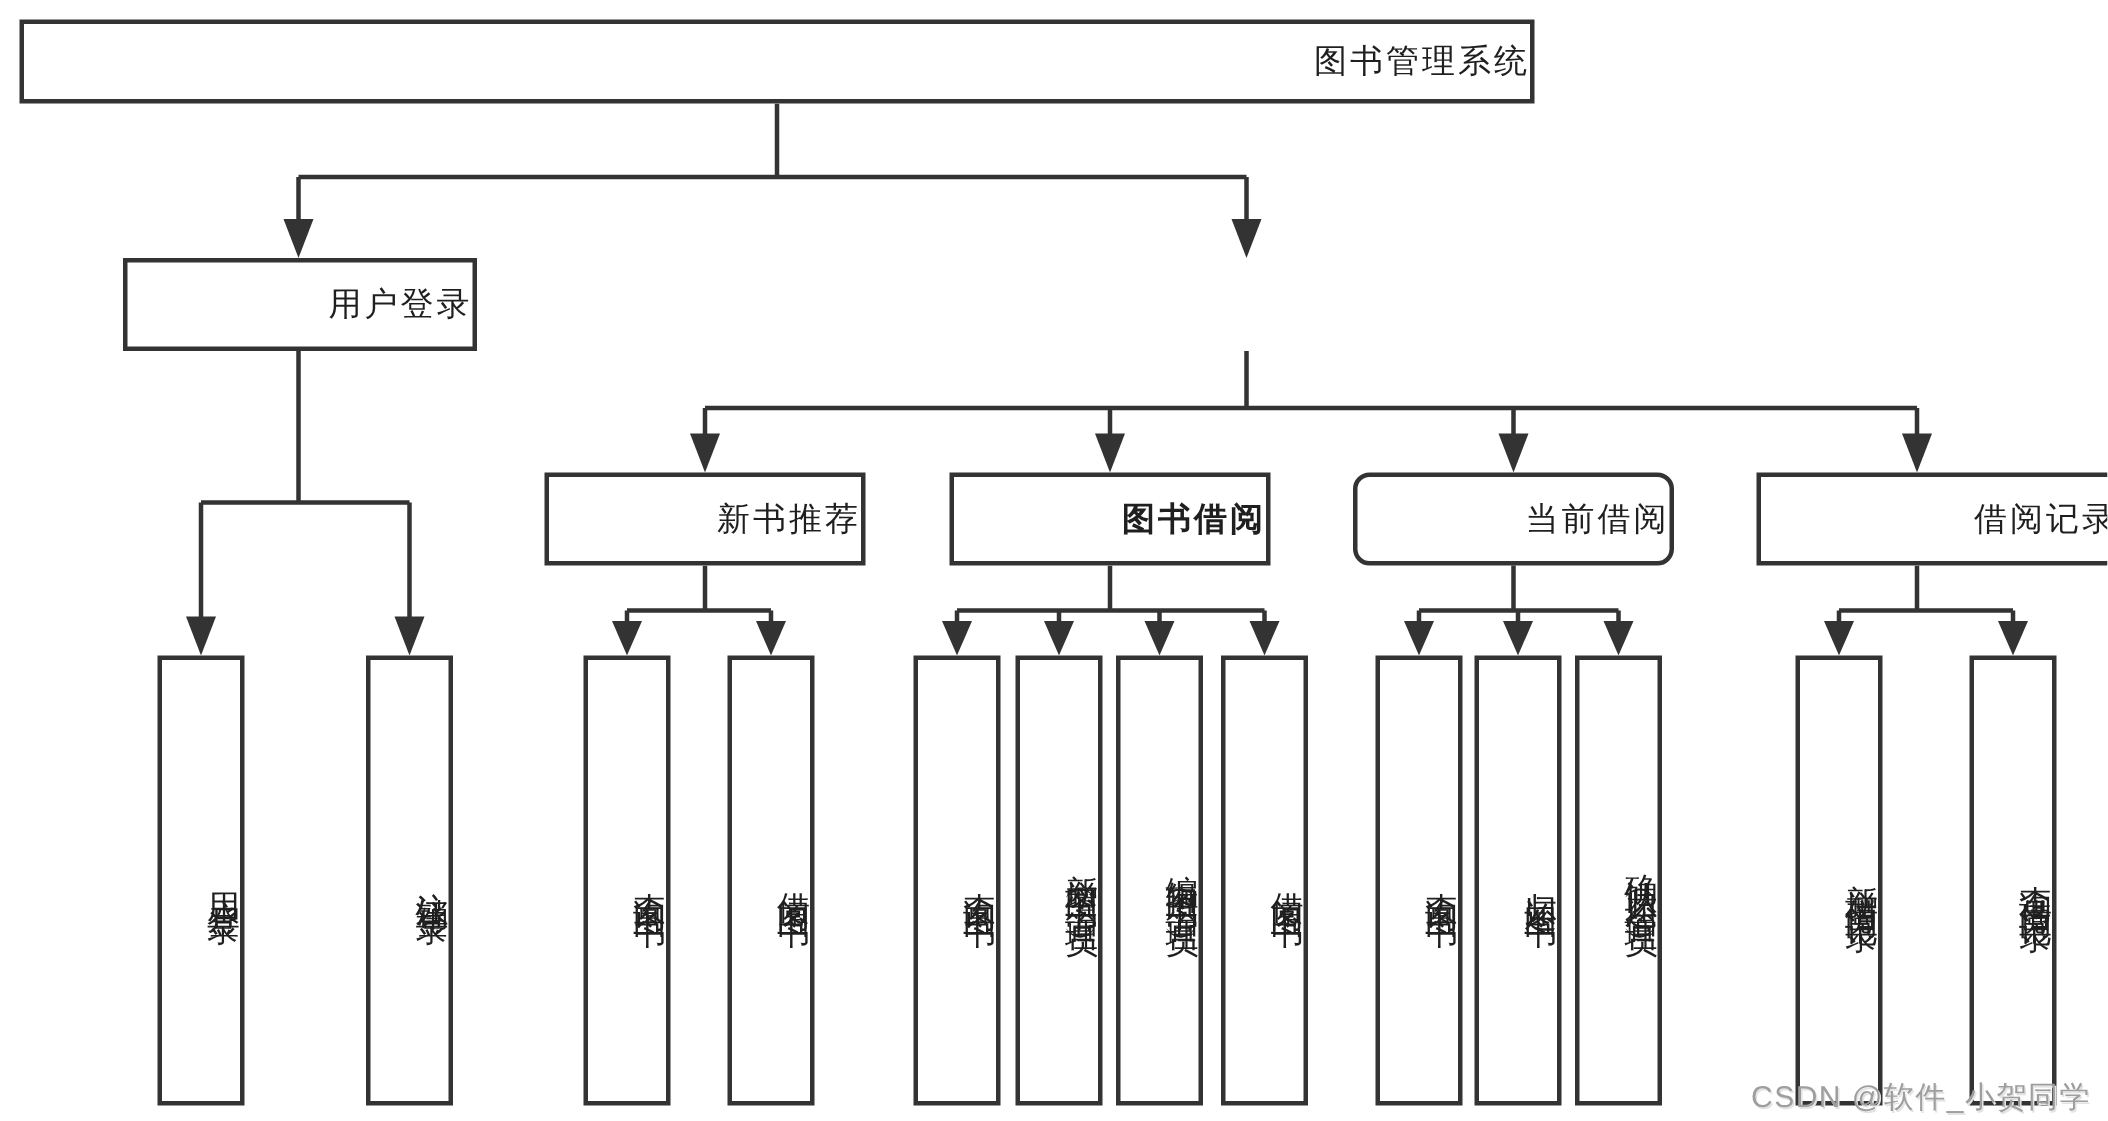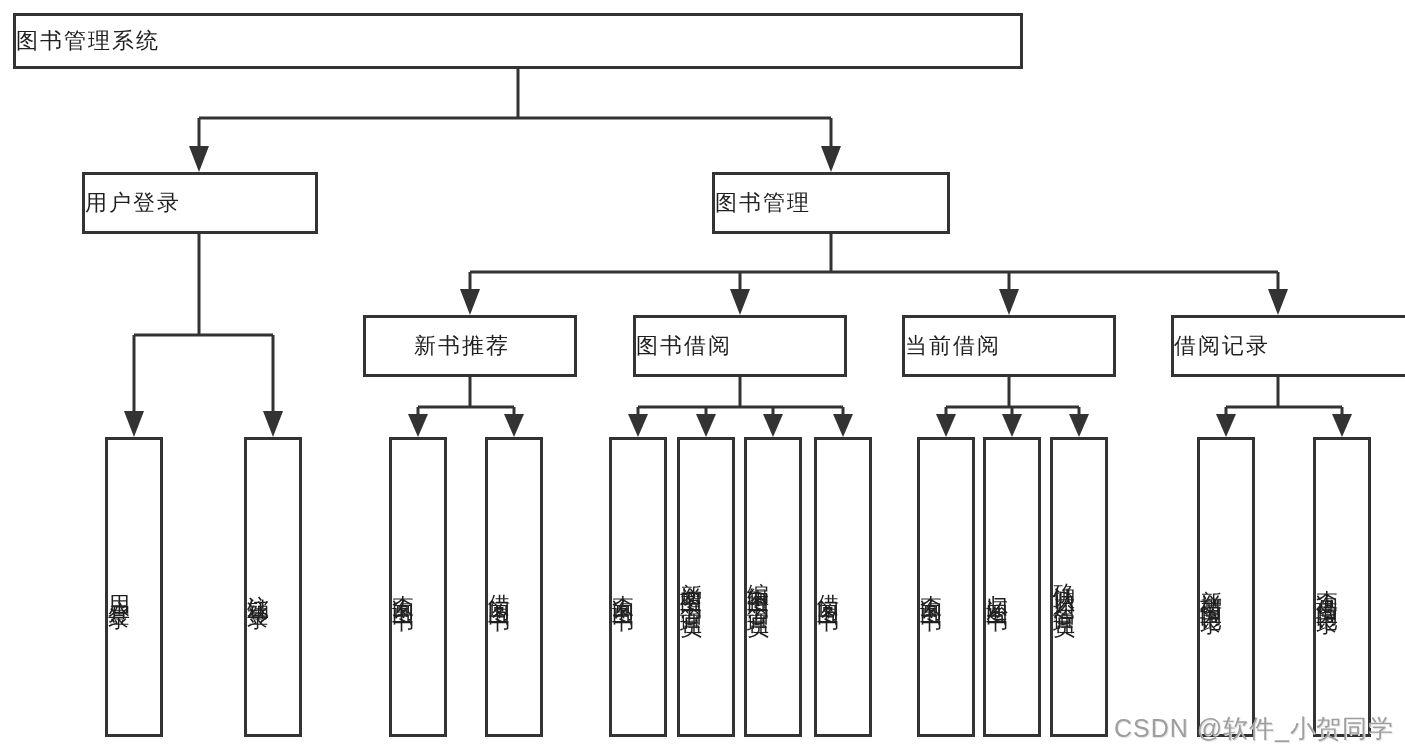"图书管理系统" .node { justify-content: flex-start -> flex-end }
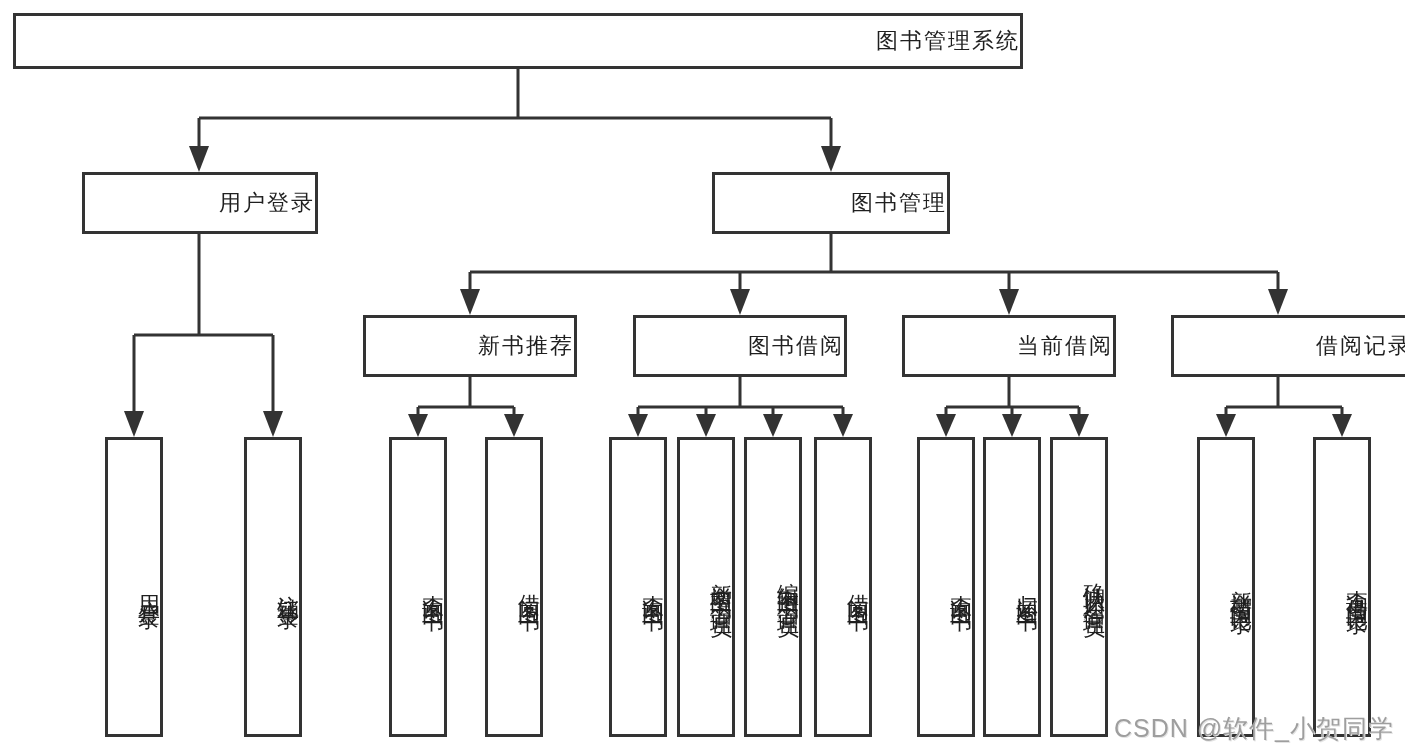"图书管理" div.node { html: <div> <span>图书管理</span> </div> -> none }
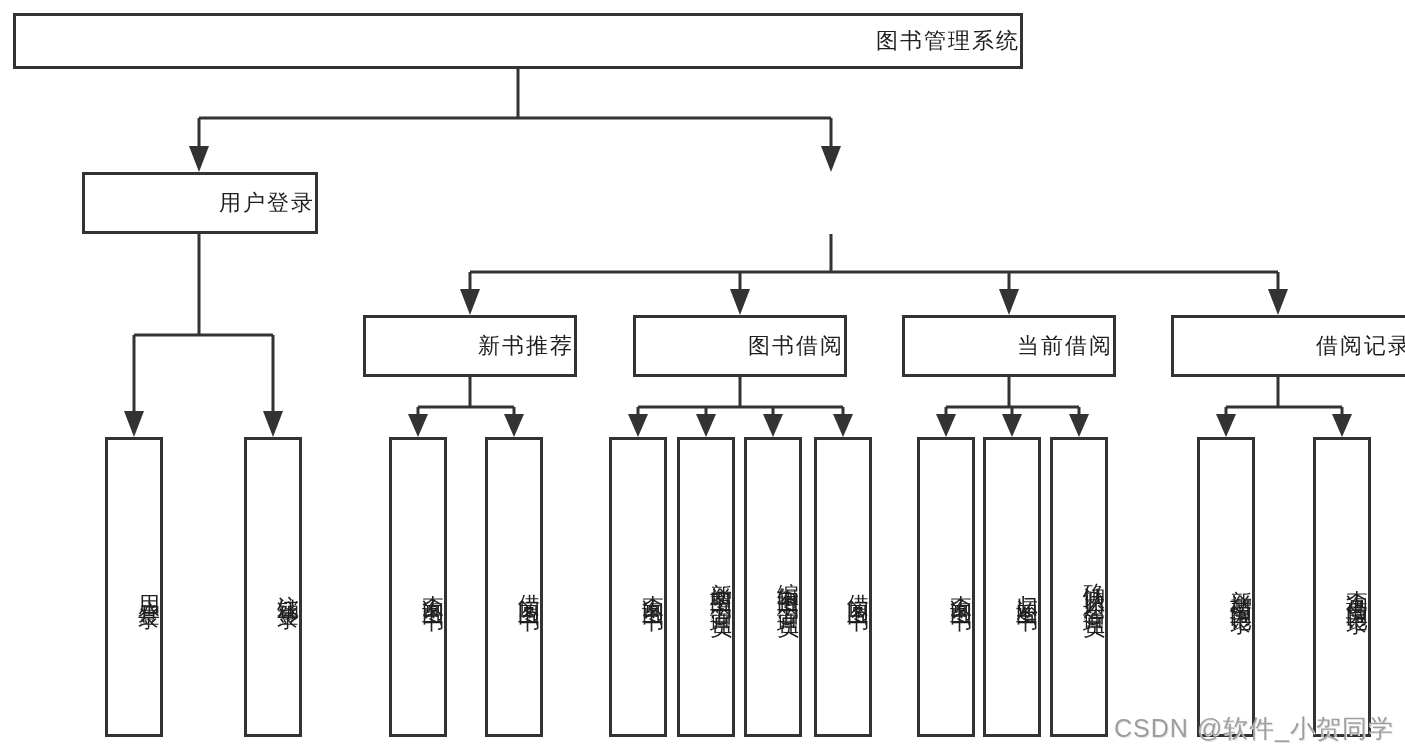"图书借阅" div.node { font-weight: none -> bold }
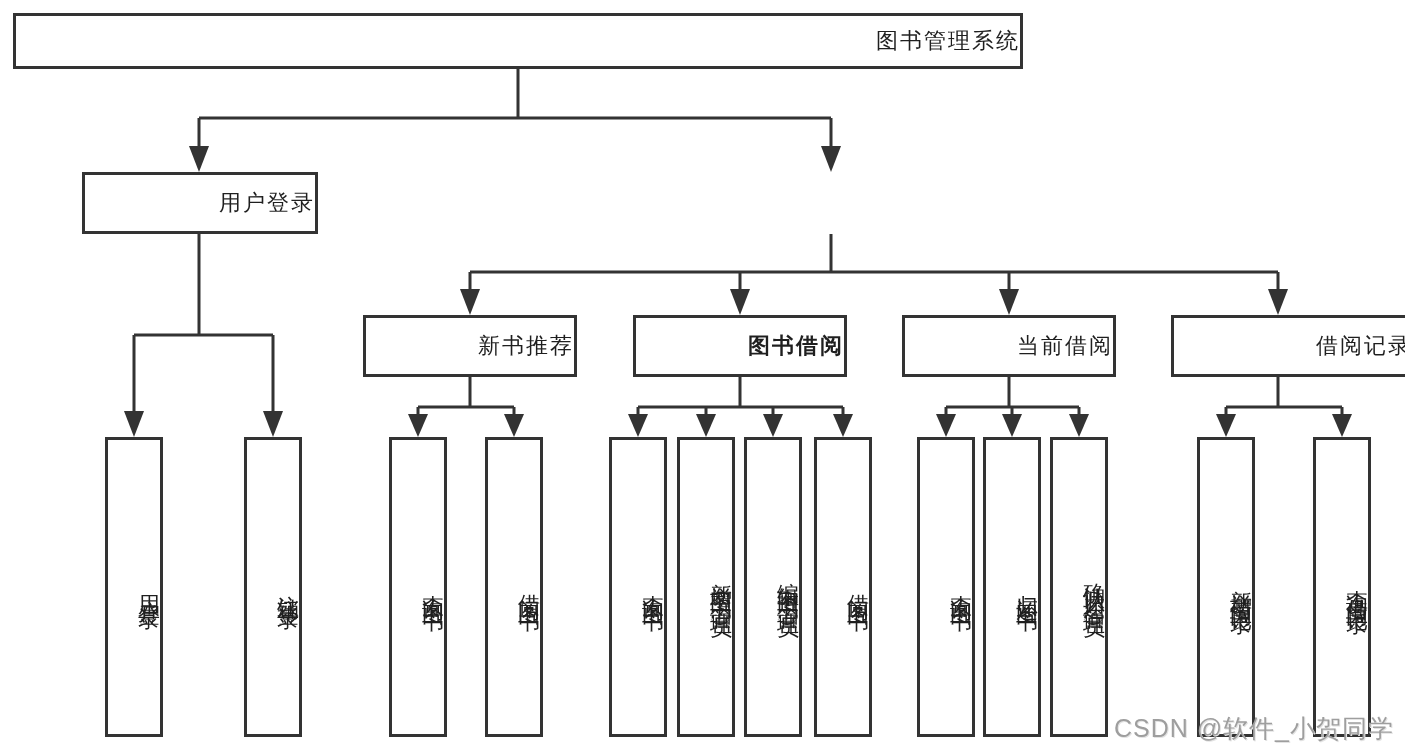"当前借阅" div.node { border-radius: none -> 11px }
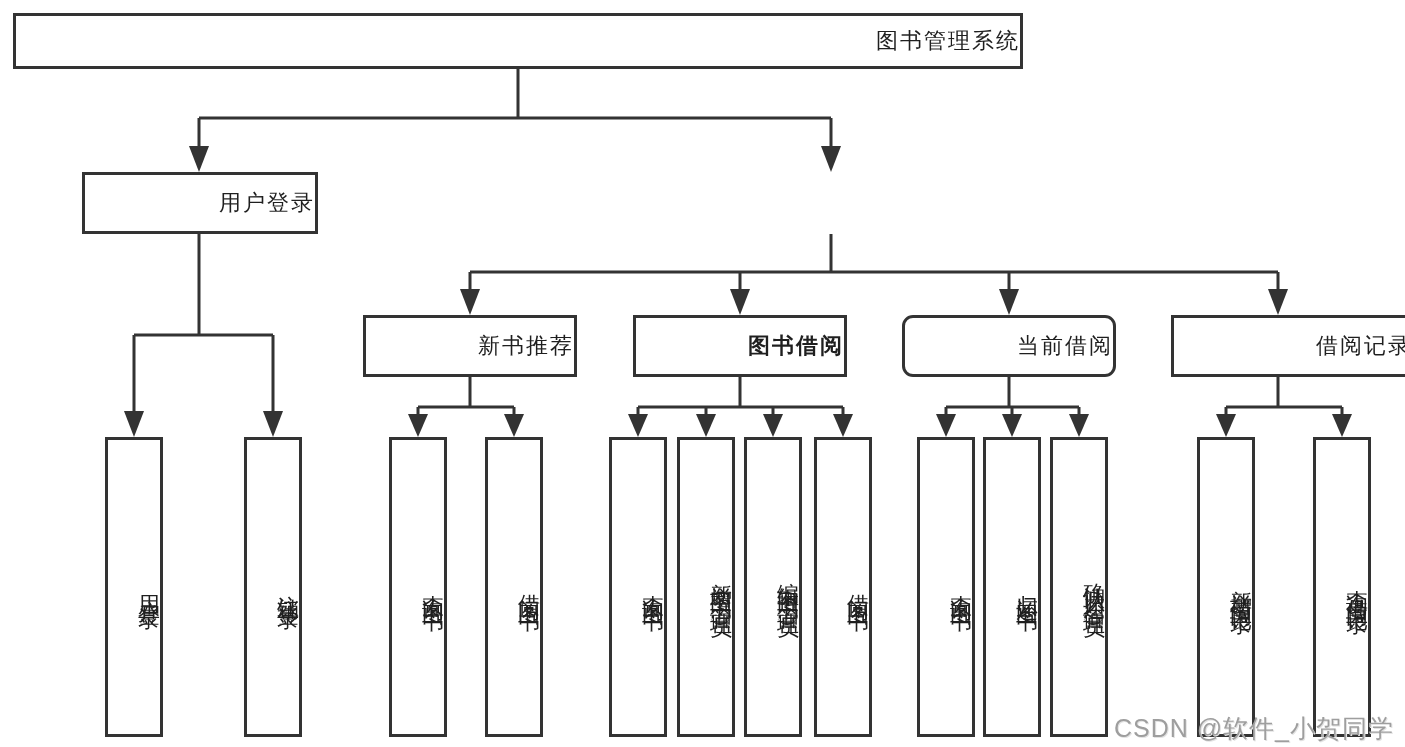"CSDN @软件_小贺同学" .watermark { font-size: 25px -> 20px }
